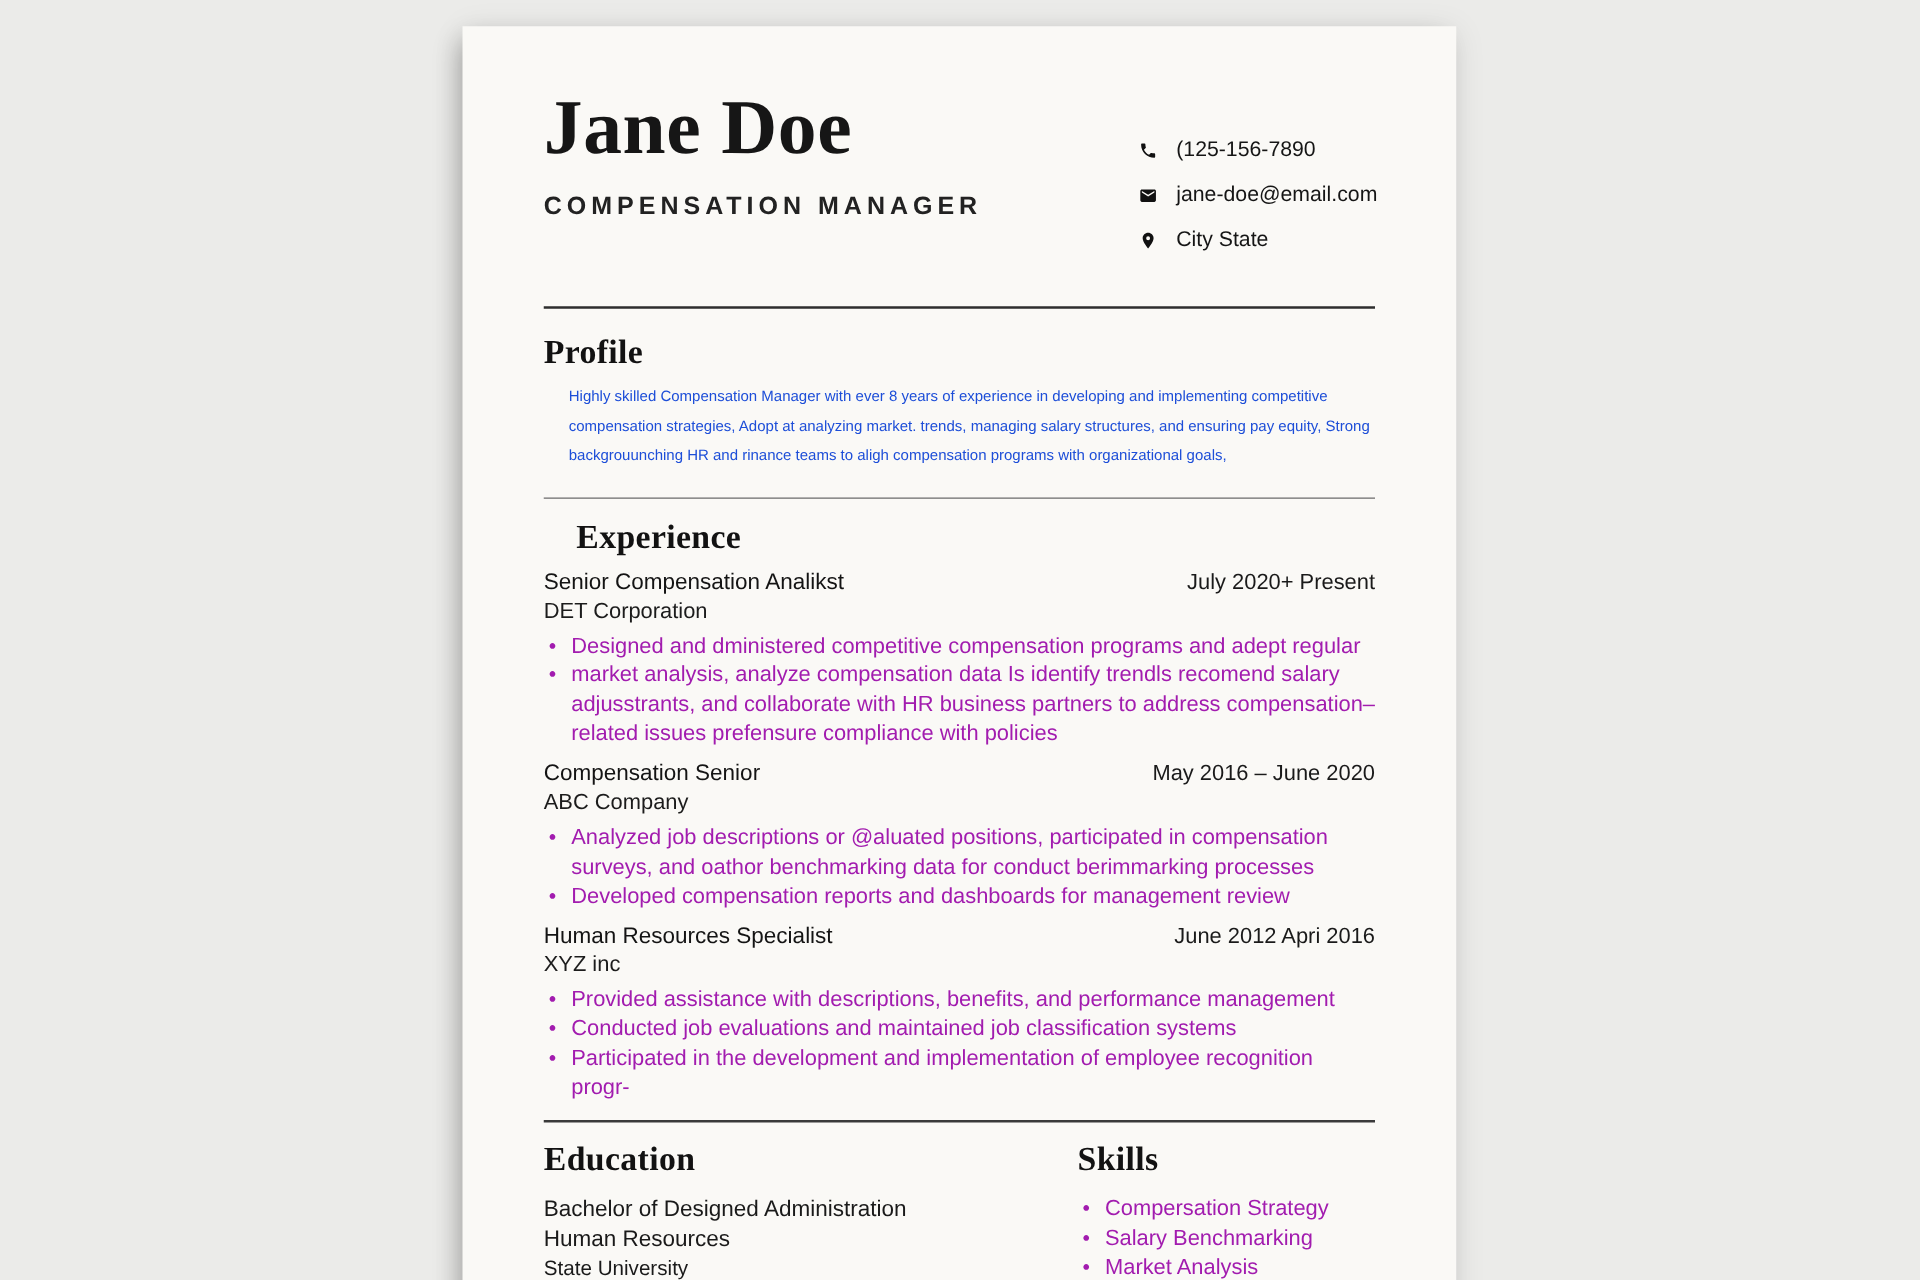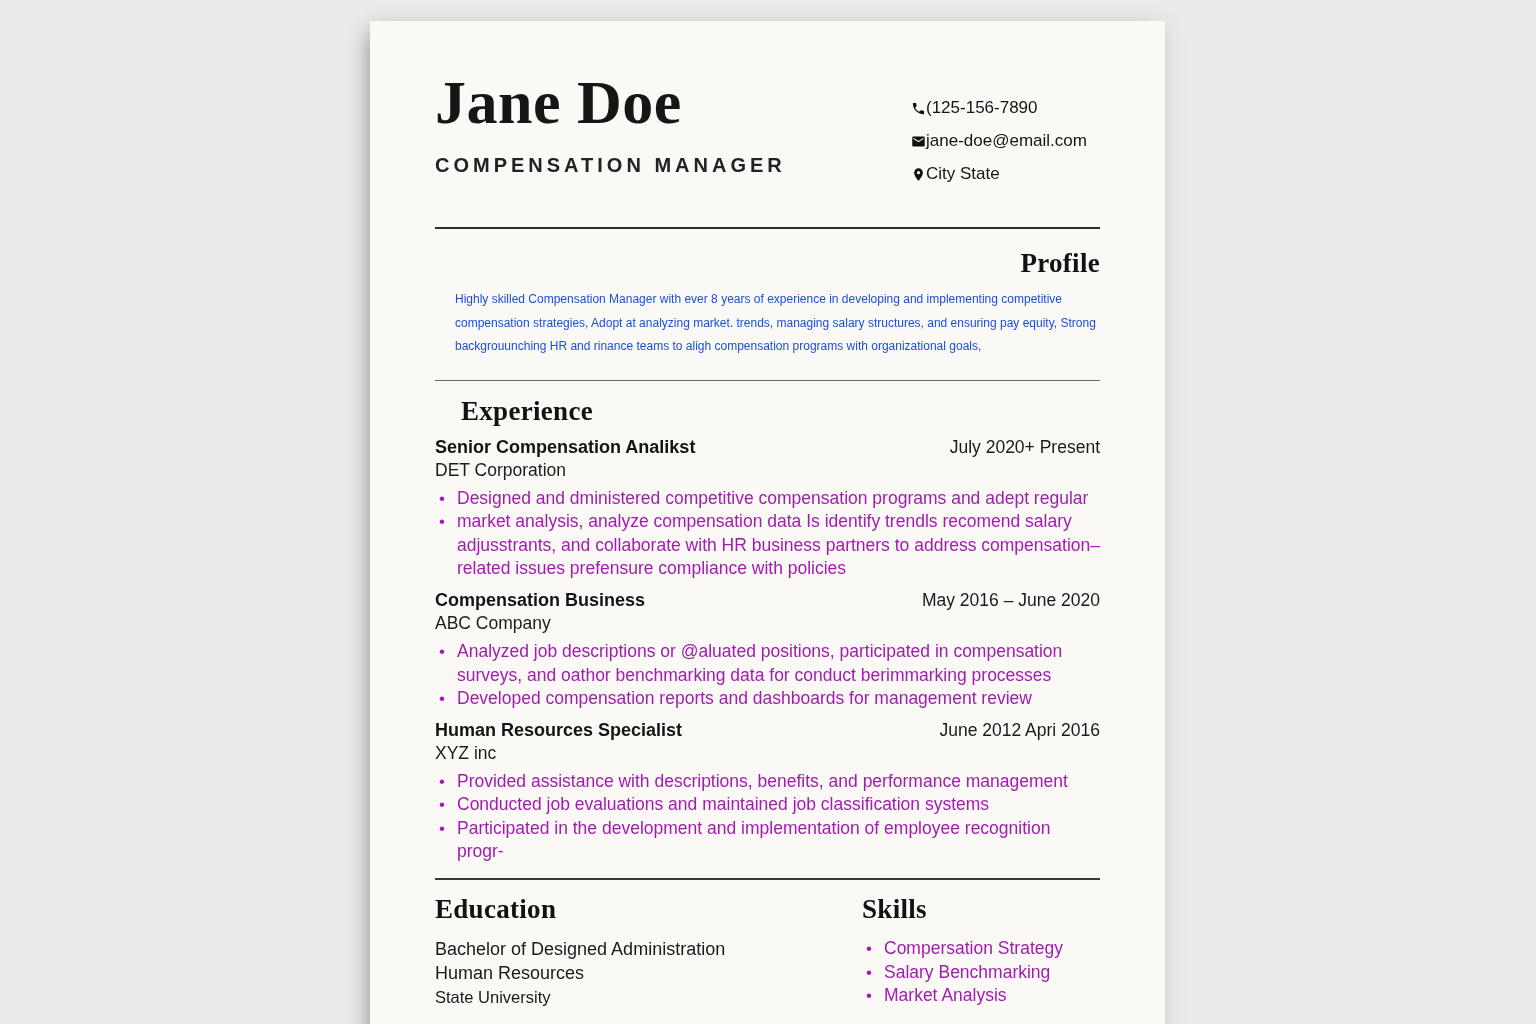"(125-156-7890" .contact-row { gap: none -> 15px; margin-top: none -> 12px }
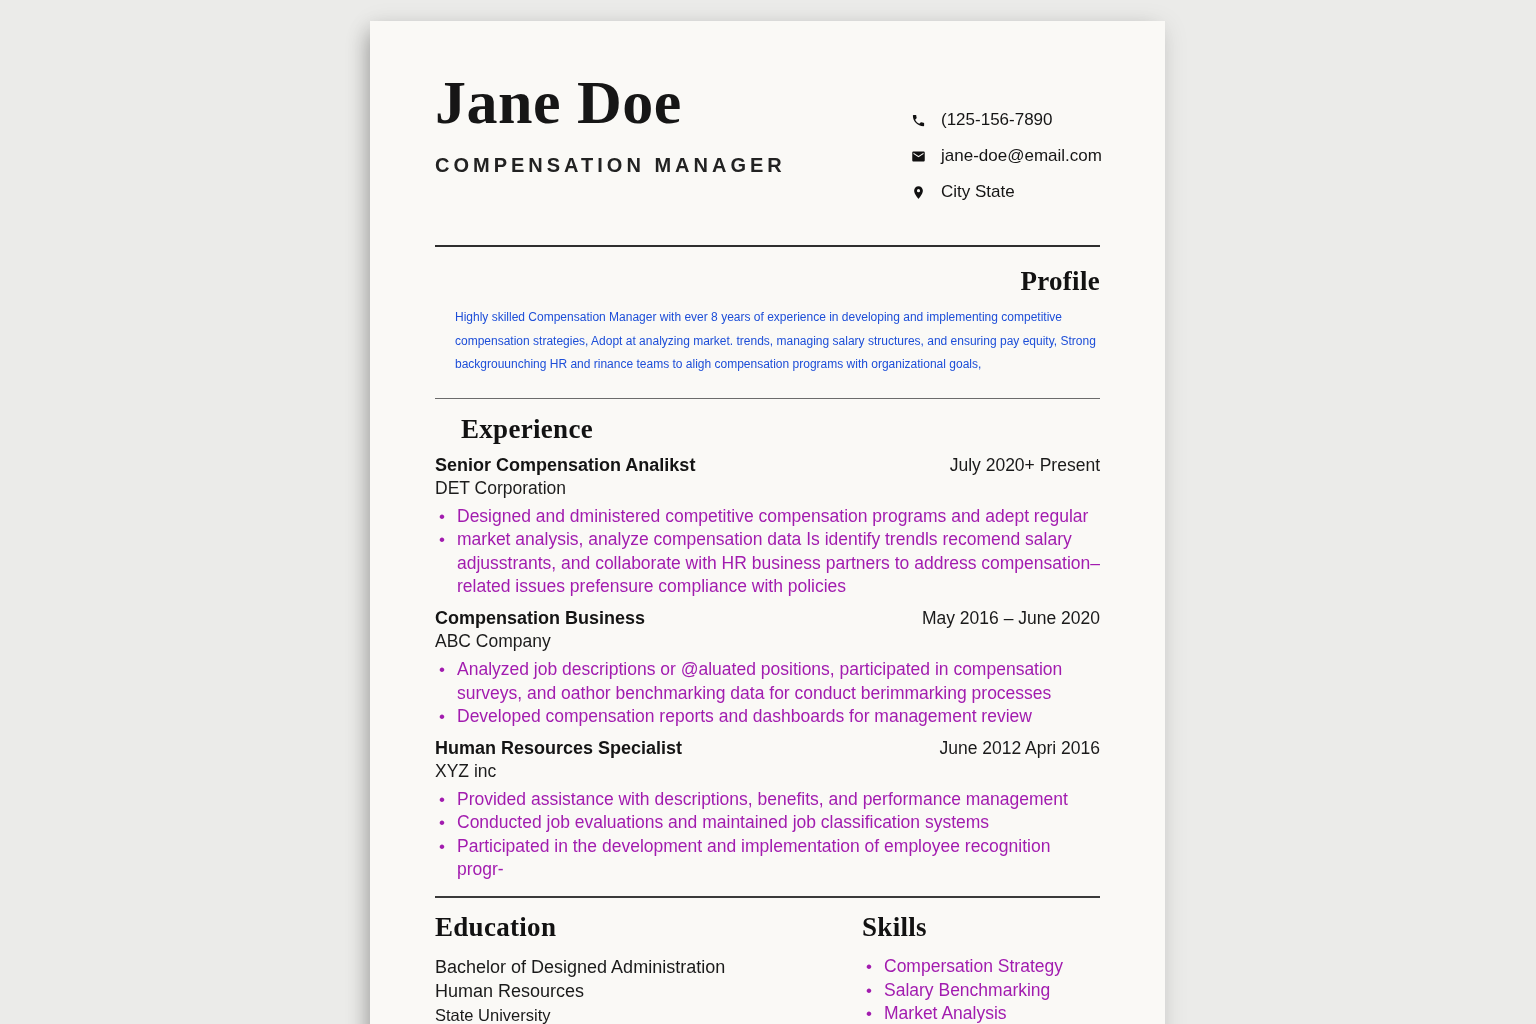"Profile" .profile-heading { text-align: right -> none }
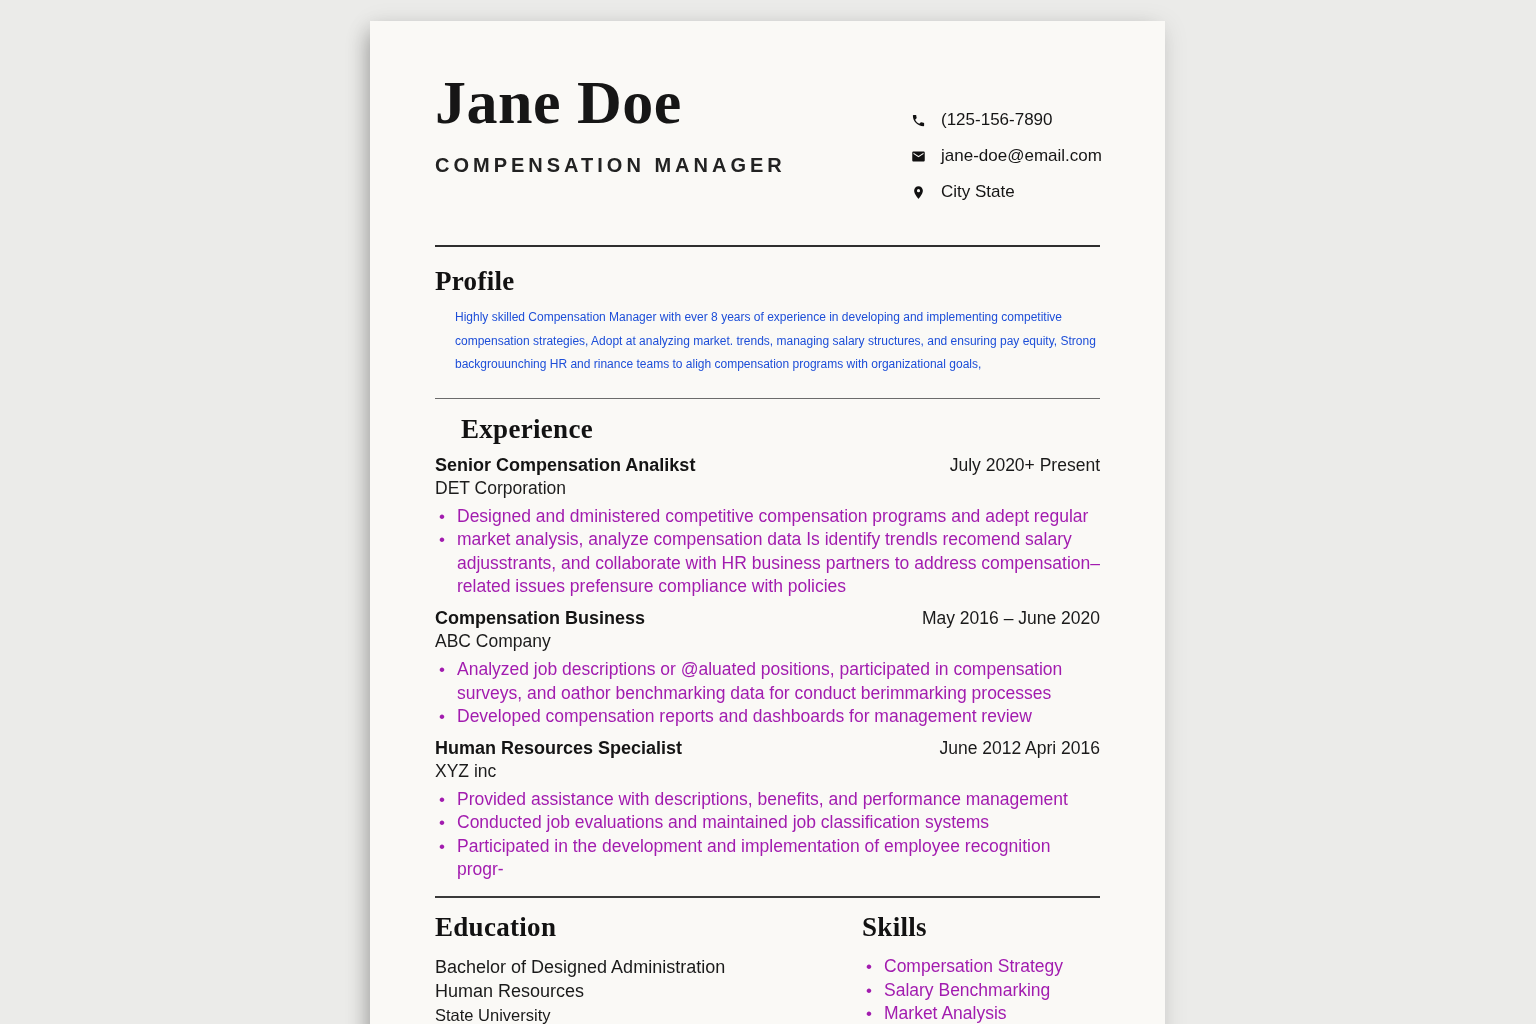"Senior Compensation Analikst" .job-title { font-weight: 700 -> 400 }
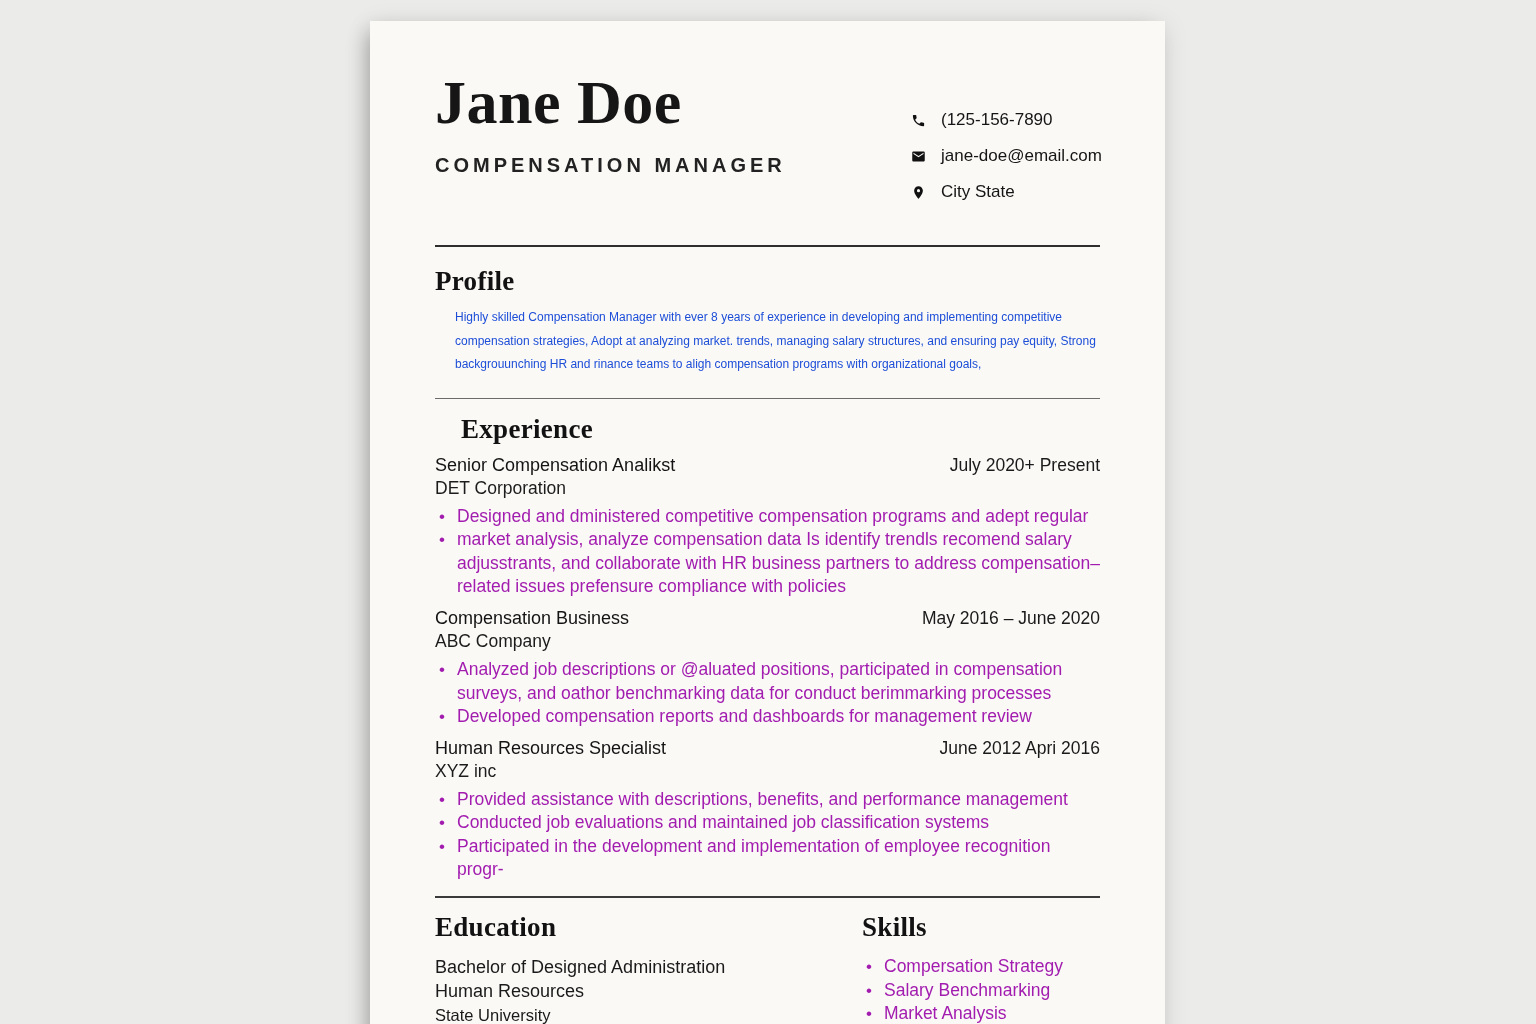"Compensation Business" span.job-title { text: Business -> Senior }
